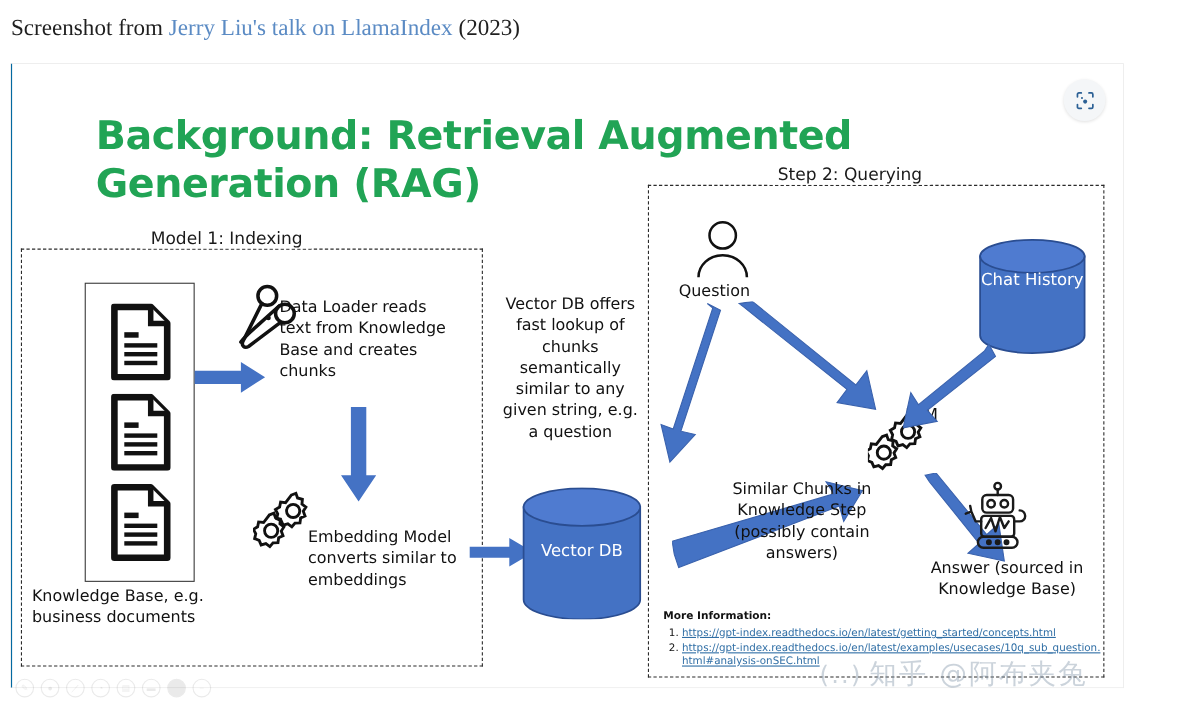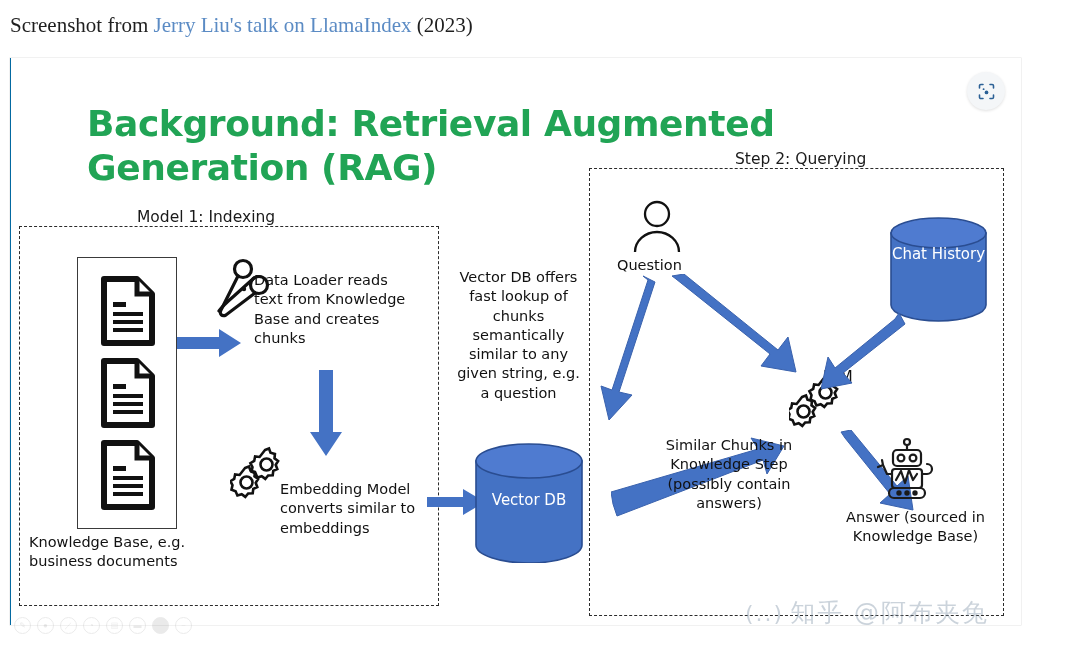"Step 2: Querying" #step2-label { margin-left: 28px -> none }
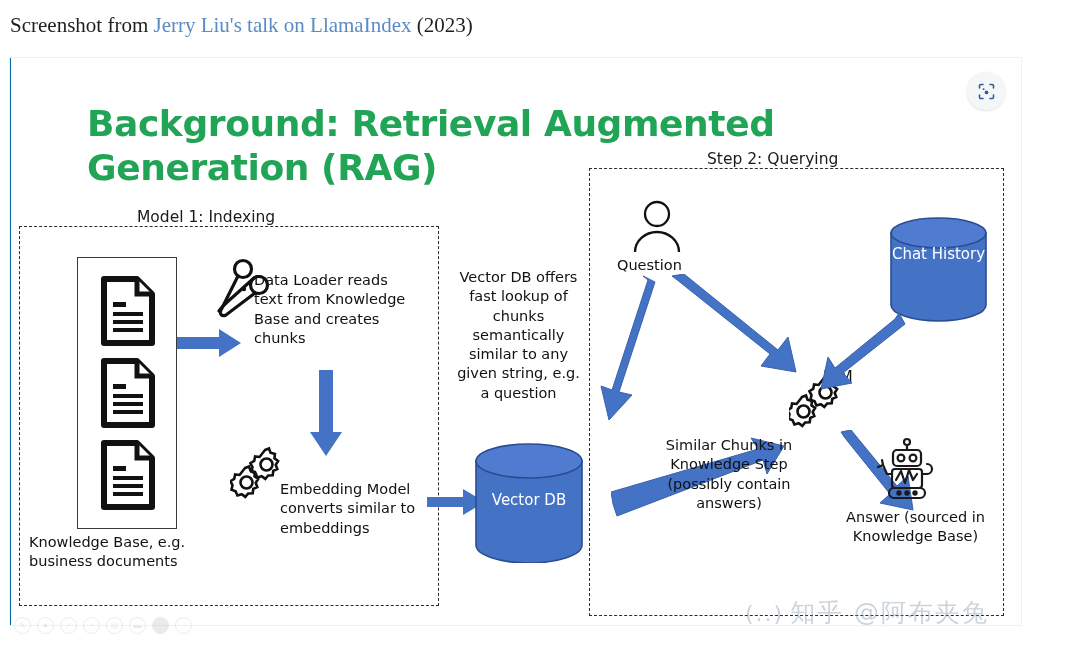"More Information:" div.moreinfo { html: none -> <div> <div>More Information:</div> <ol> <li><a>https://gpt-index.readthedocs.io/en/latest/getting_started/concepts.html</a></li> <li><a>https://gpt-index.readthedocs.io/en/latest/examples/usecases/10q_sub_question.html#analysis-onSEC.html</a></li> </ol> </div> }
